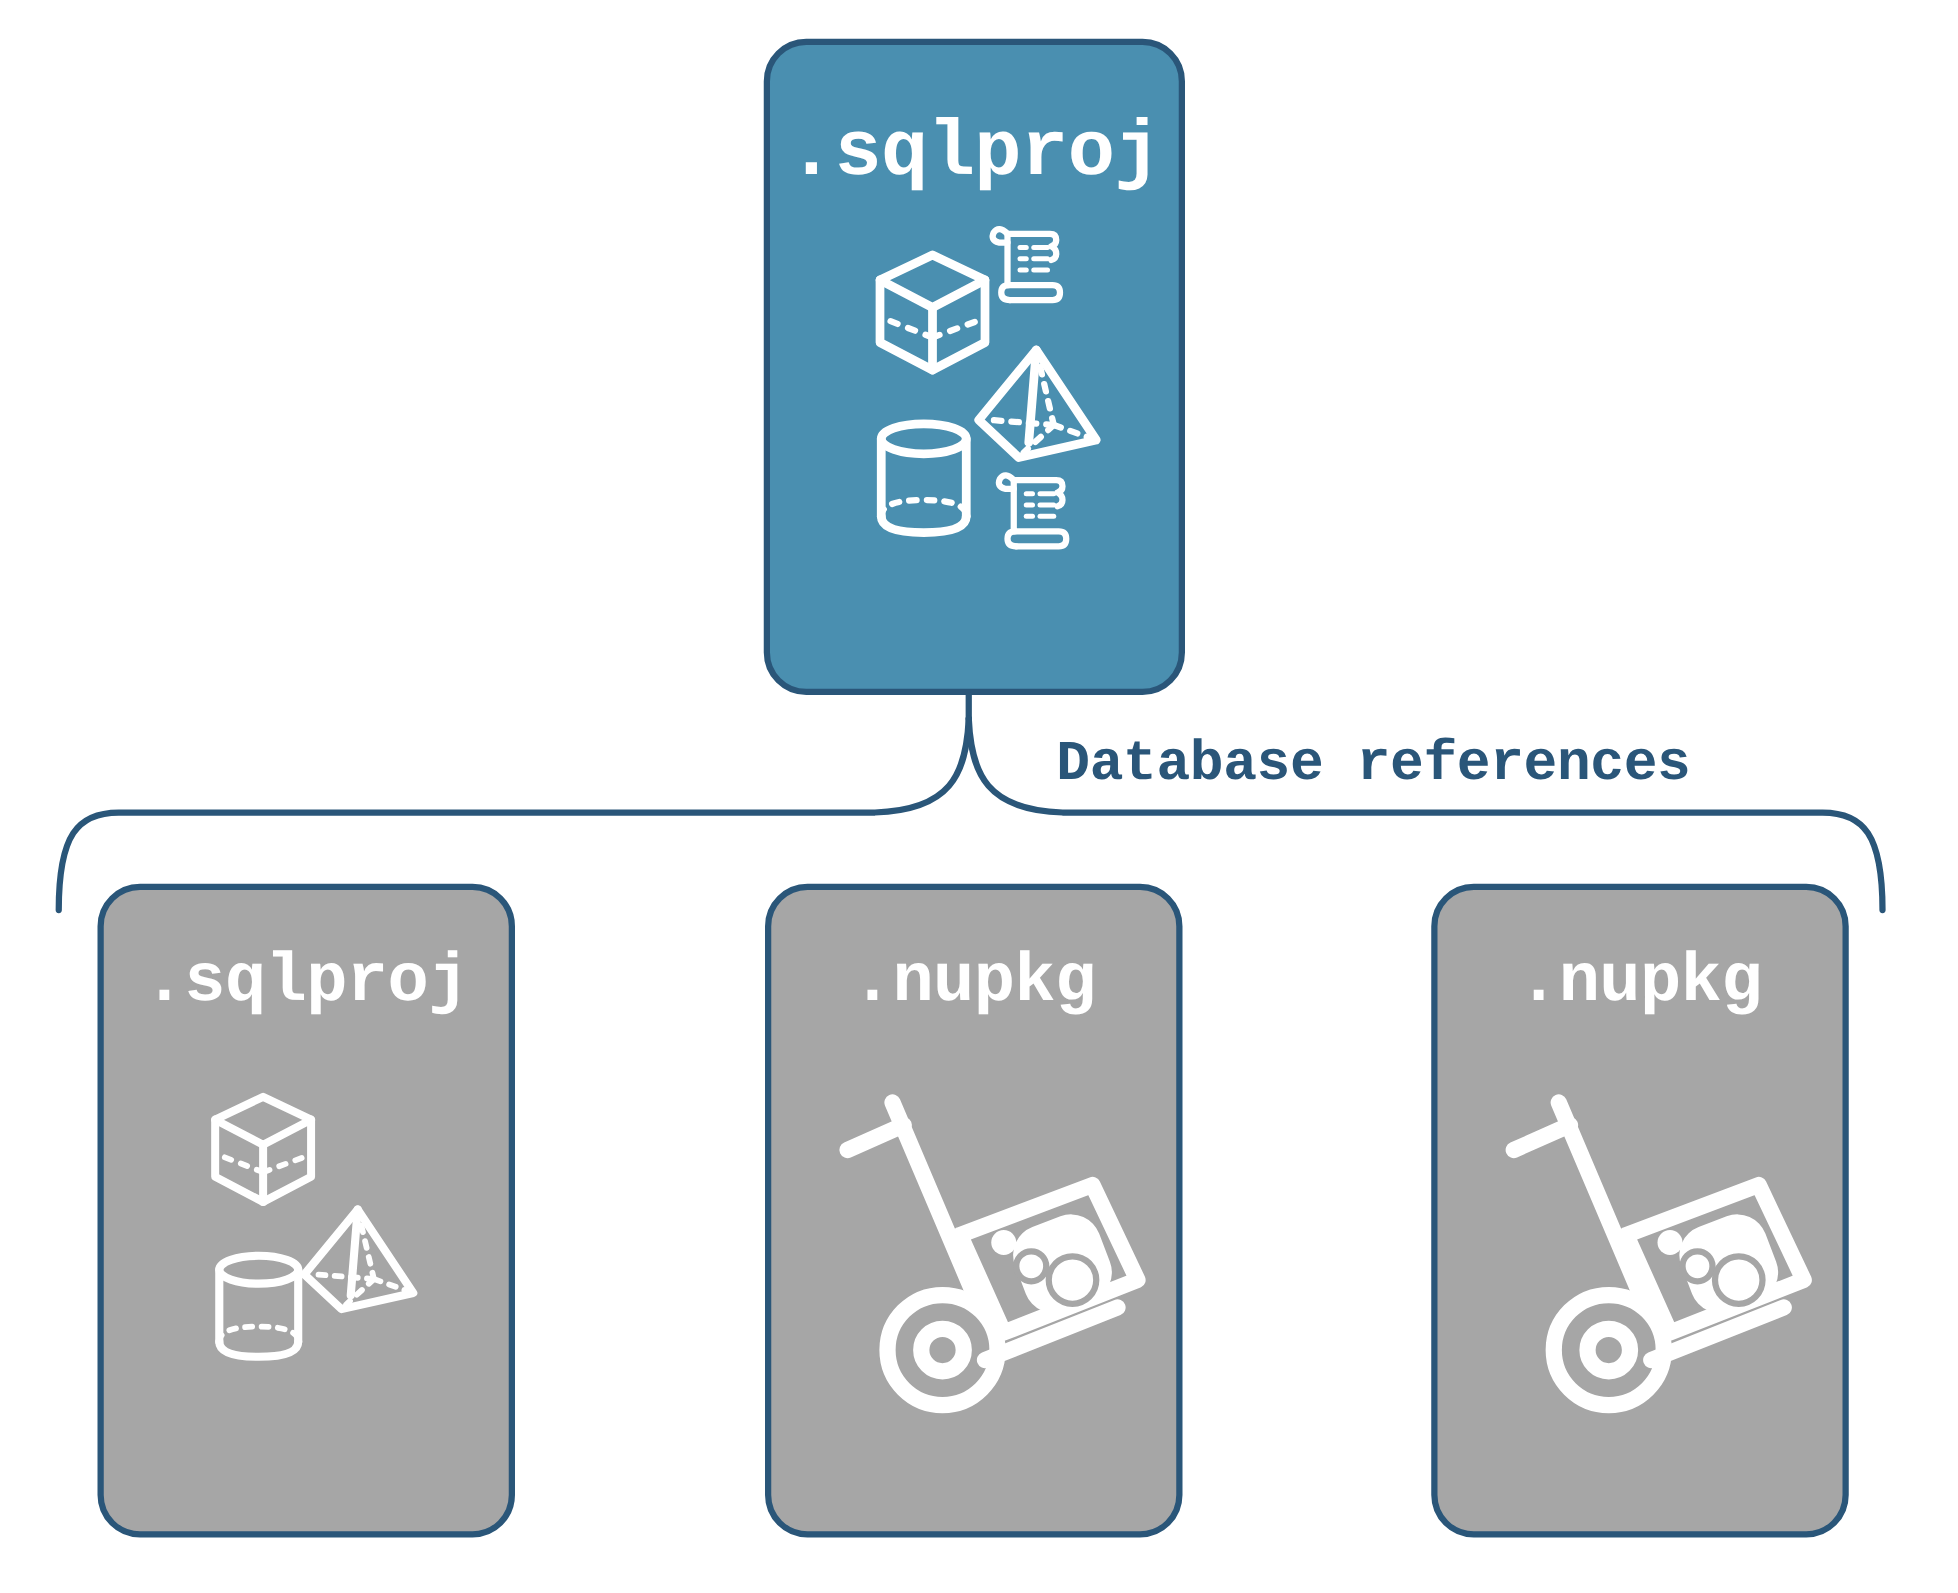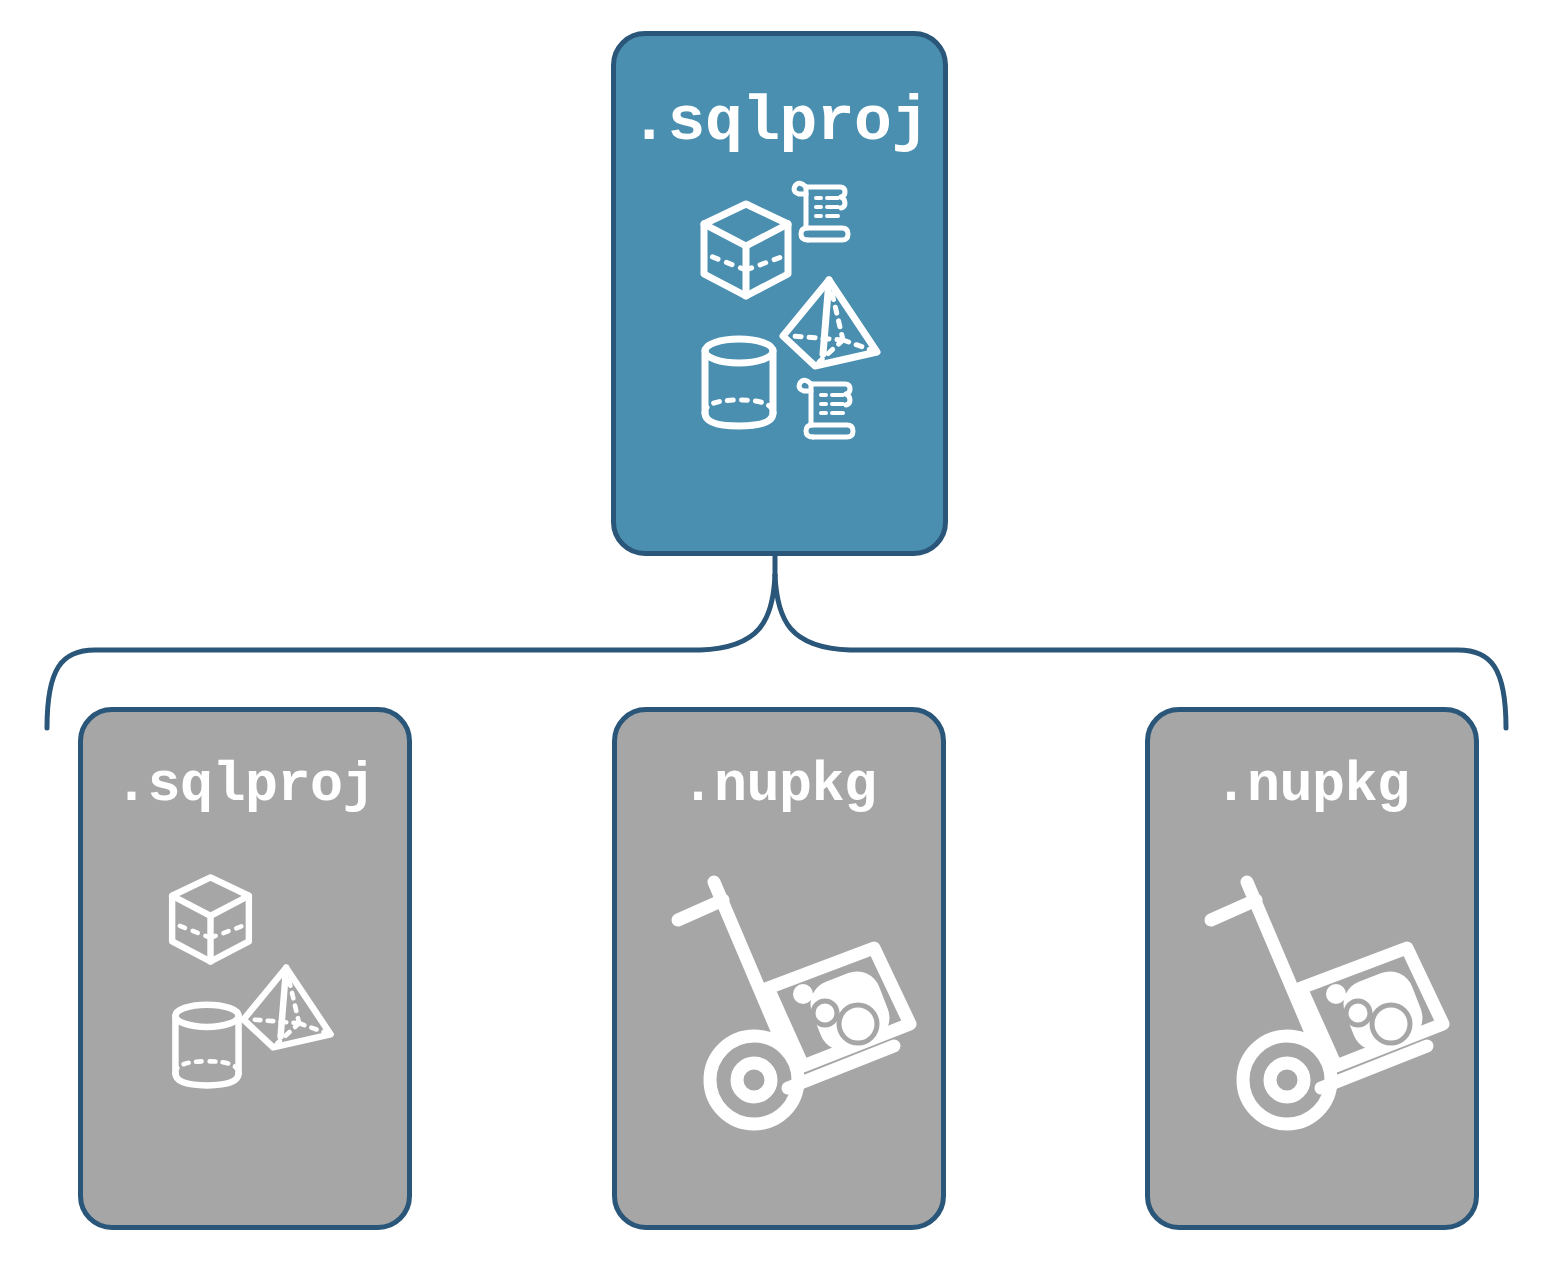"Database references" div.brace-label { html: none -> <div>Database references</div> }
